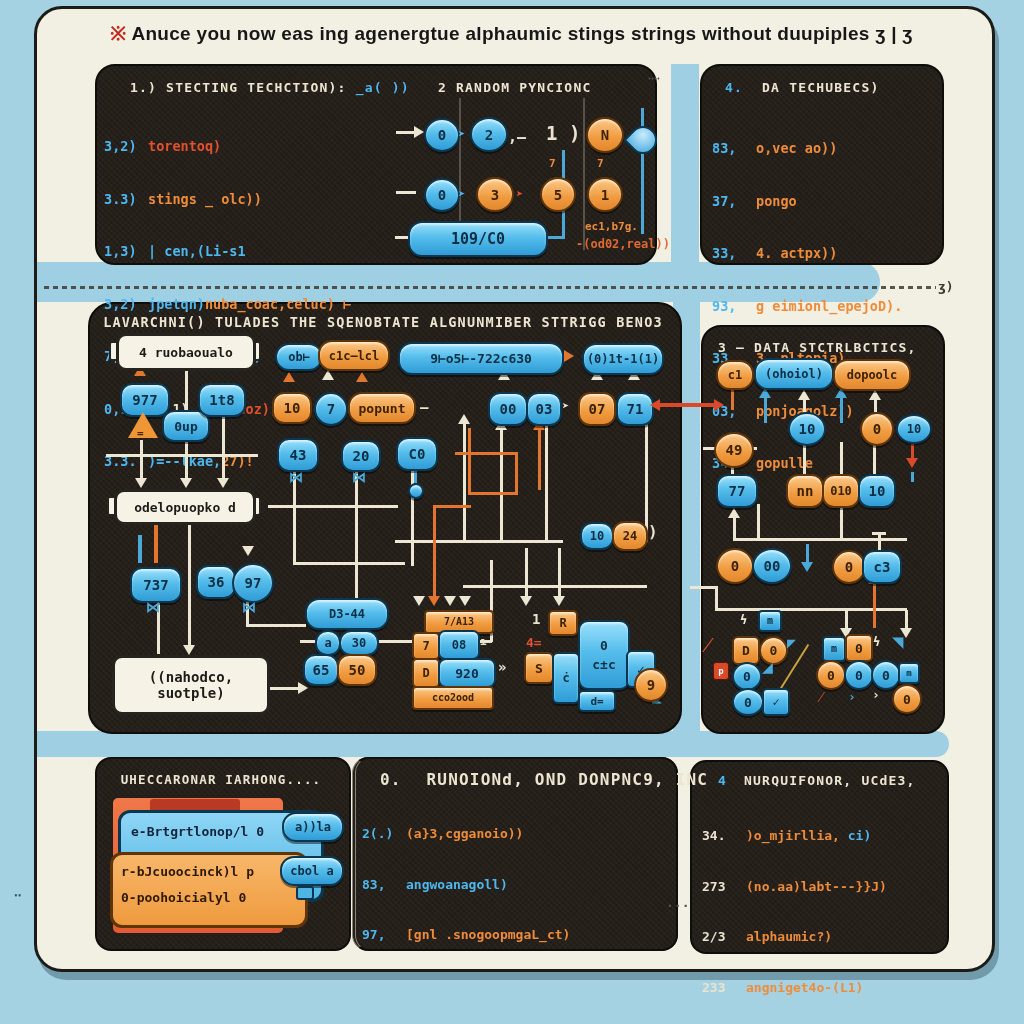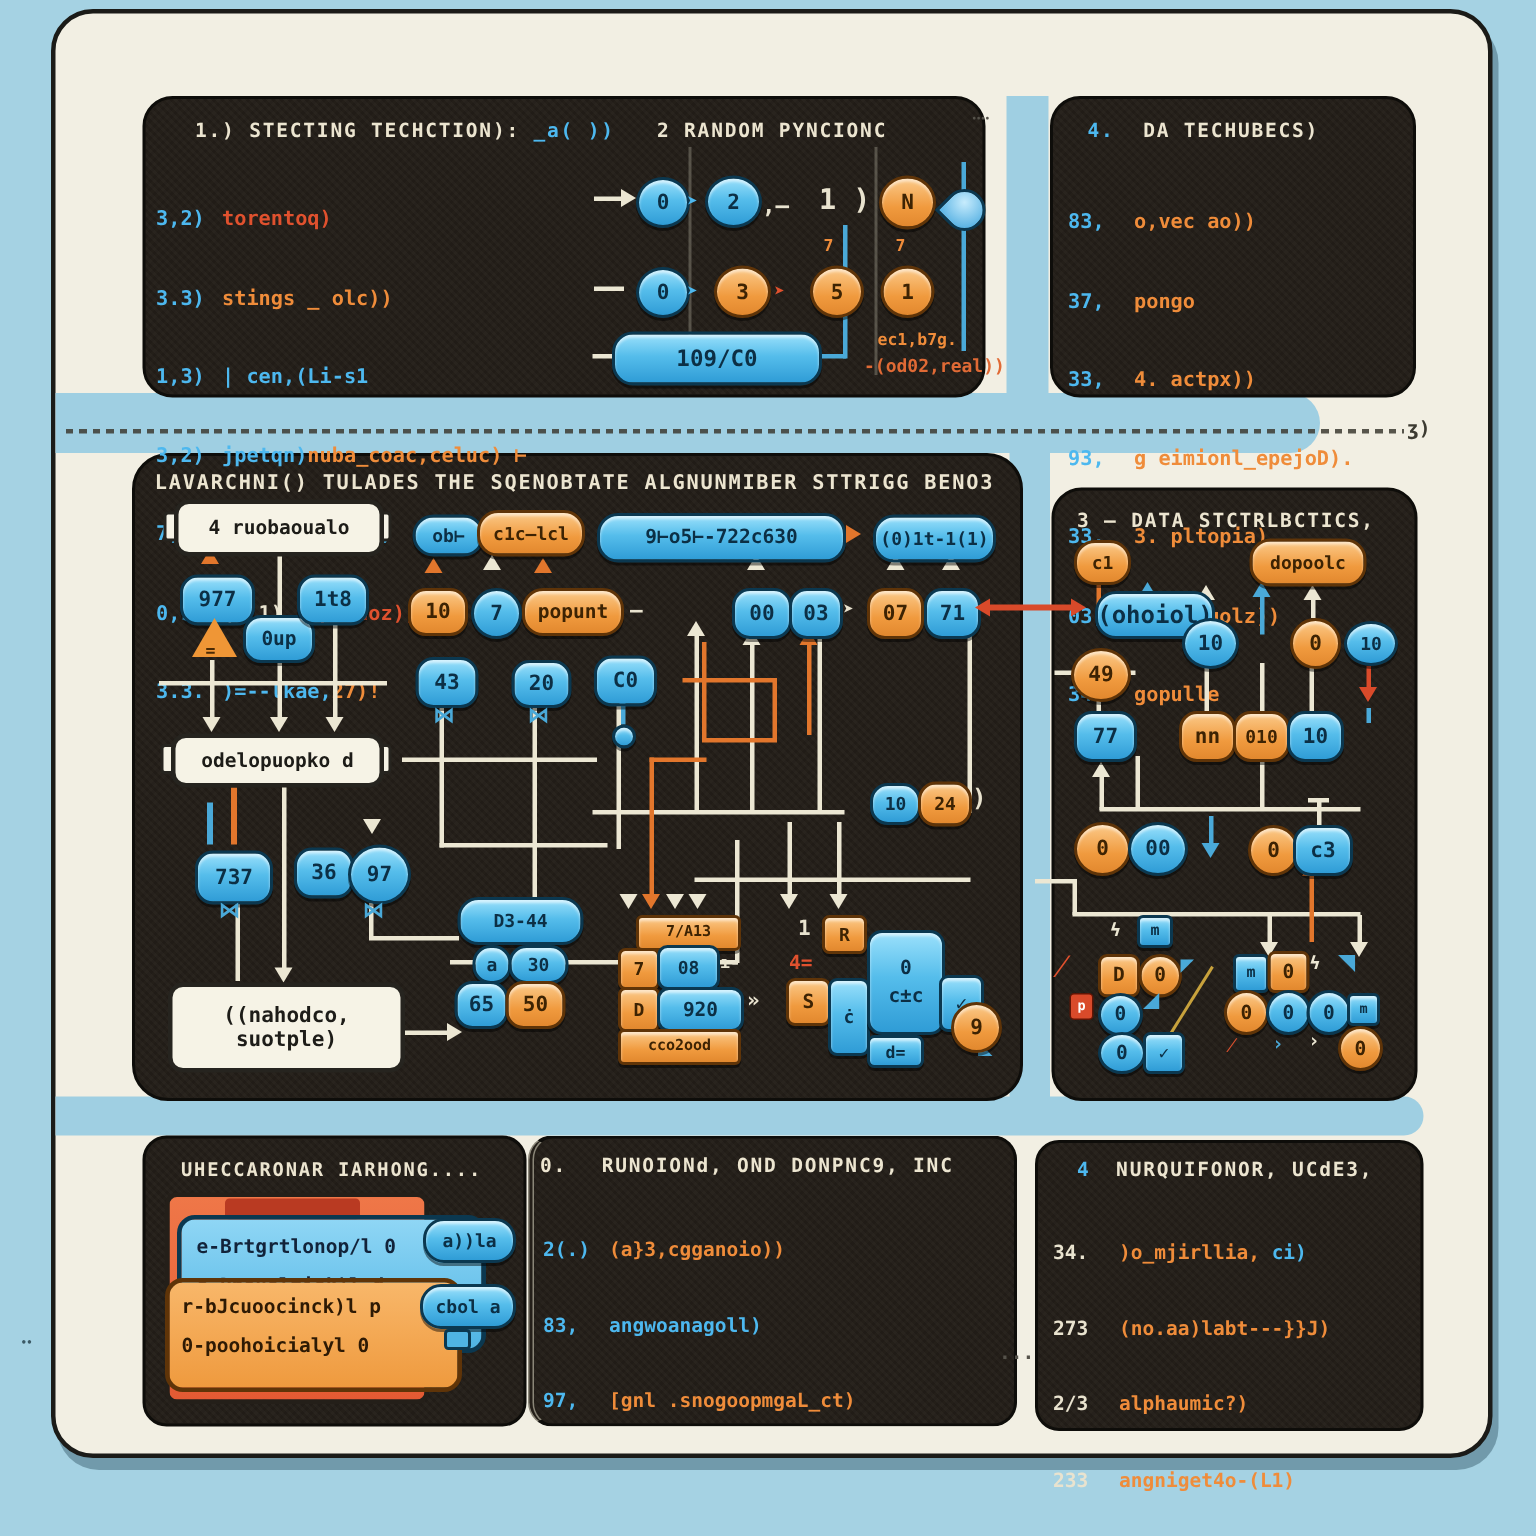"※ Anuce you now eas" div.title { html: none -> <div> <span>※</span> <span>Anuce you now eas ing agenergtue alphaumic stings strings without duupiples</span> <span>ʒ | ʒ</span> </div> }
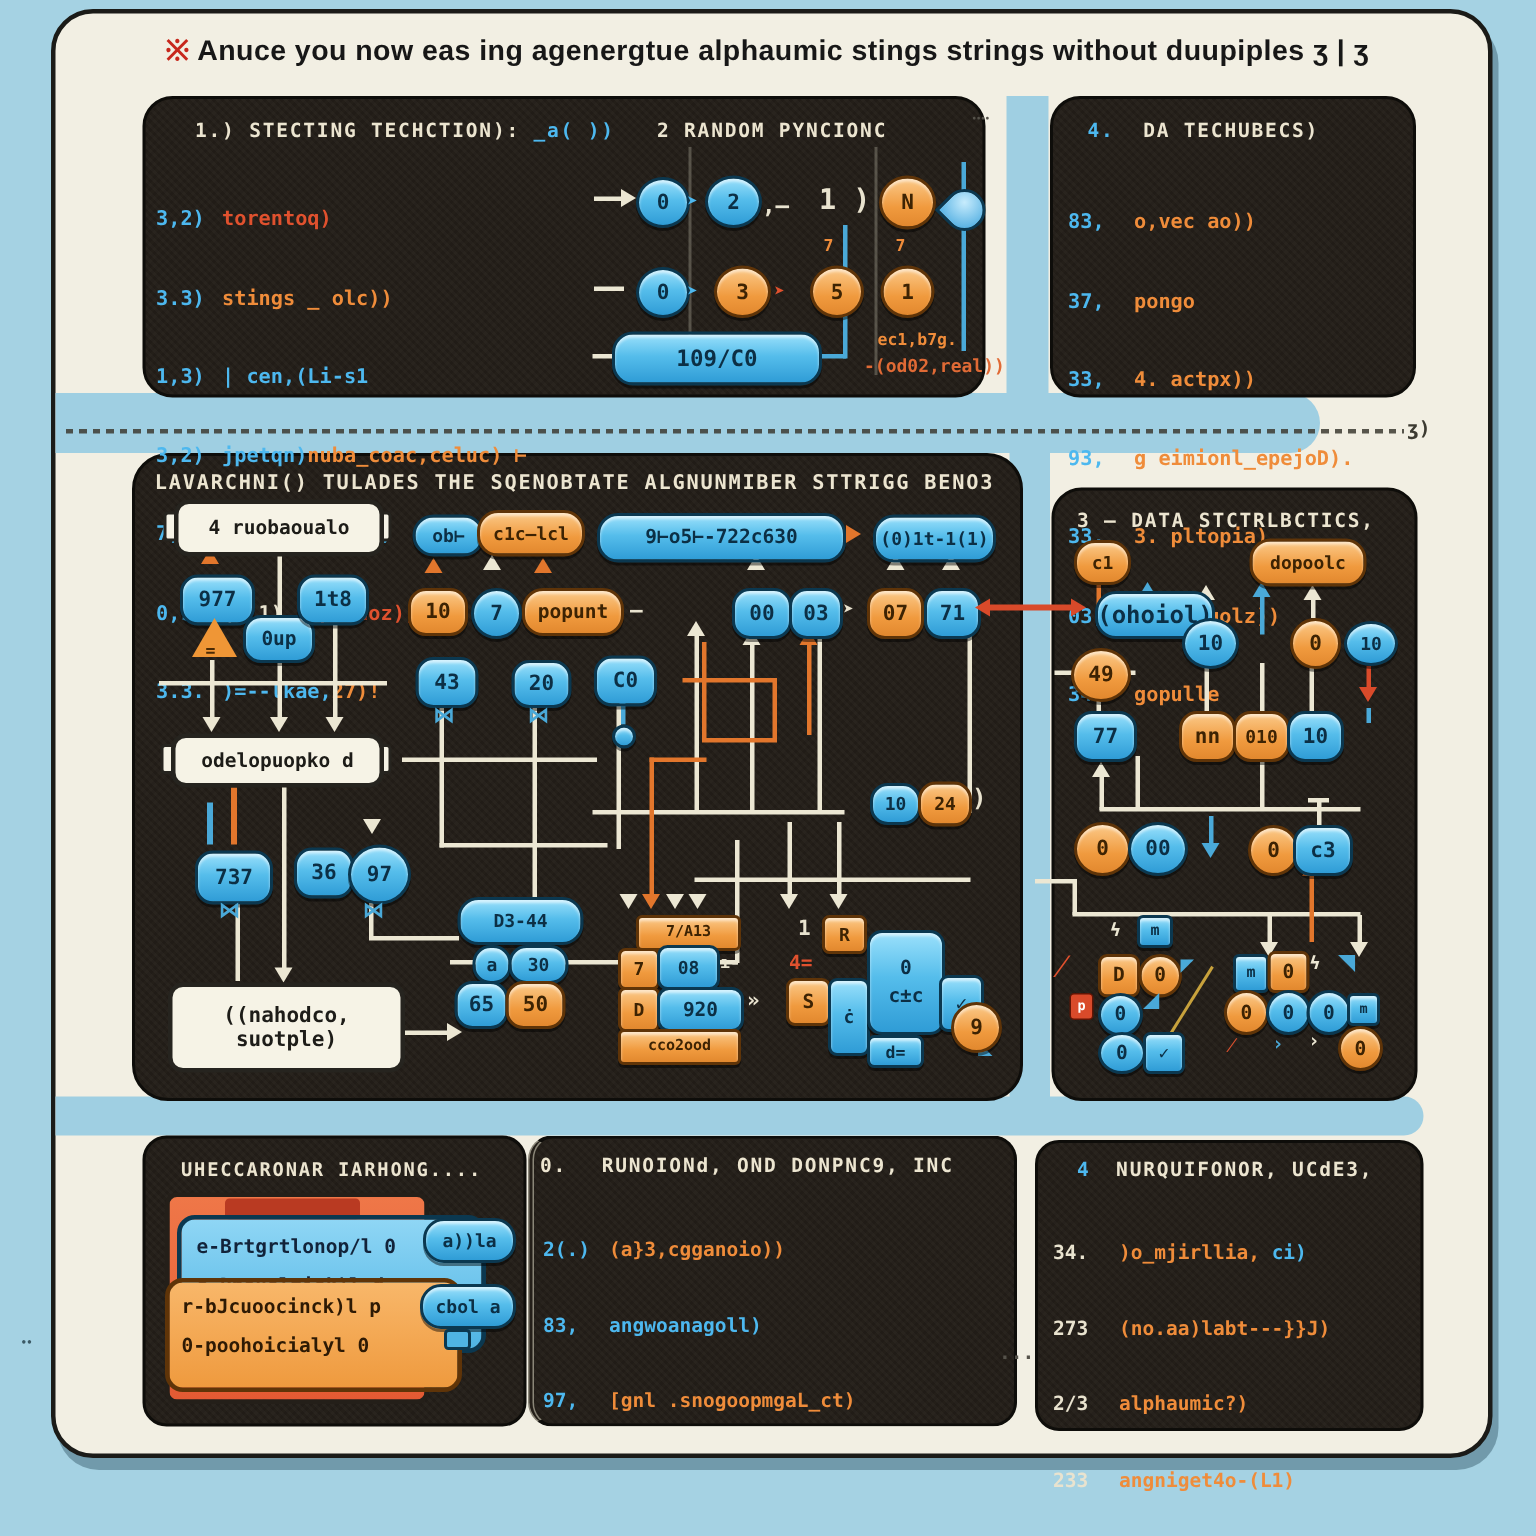"(ohoiol)" div.node { font-size: 16px -> 12px; left: 730px -> 754px; margin-top: 36px -> none }
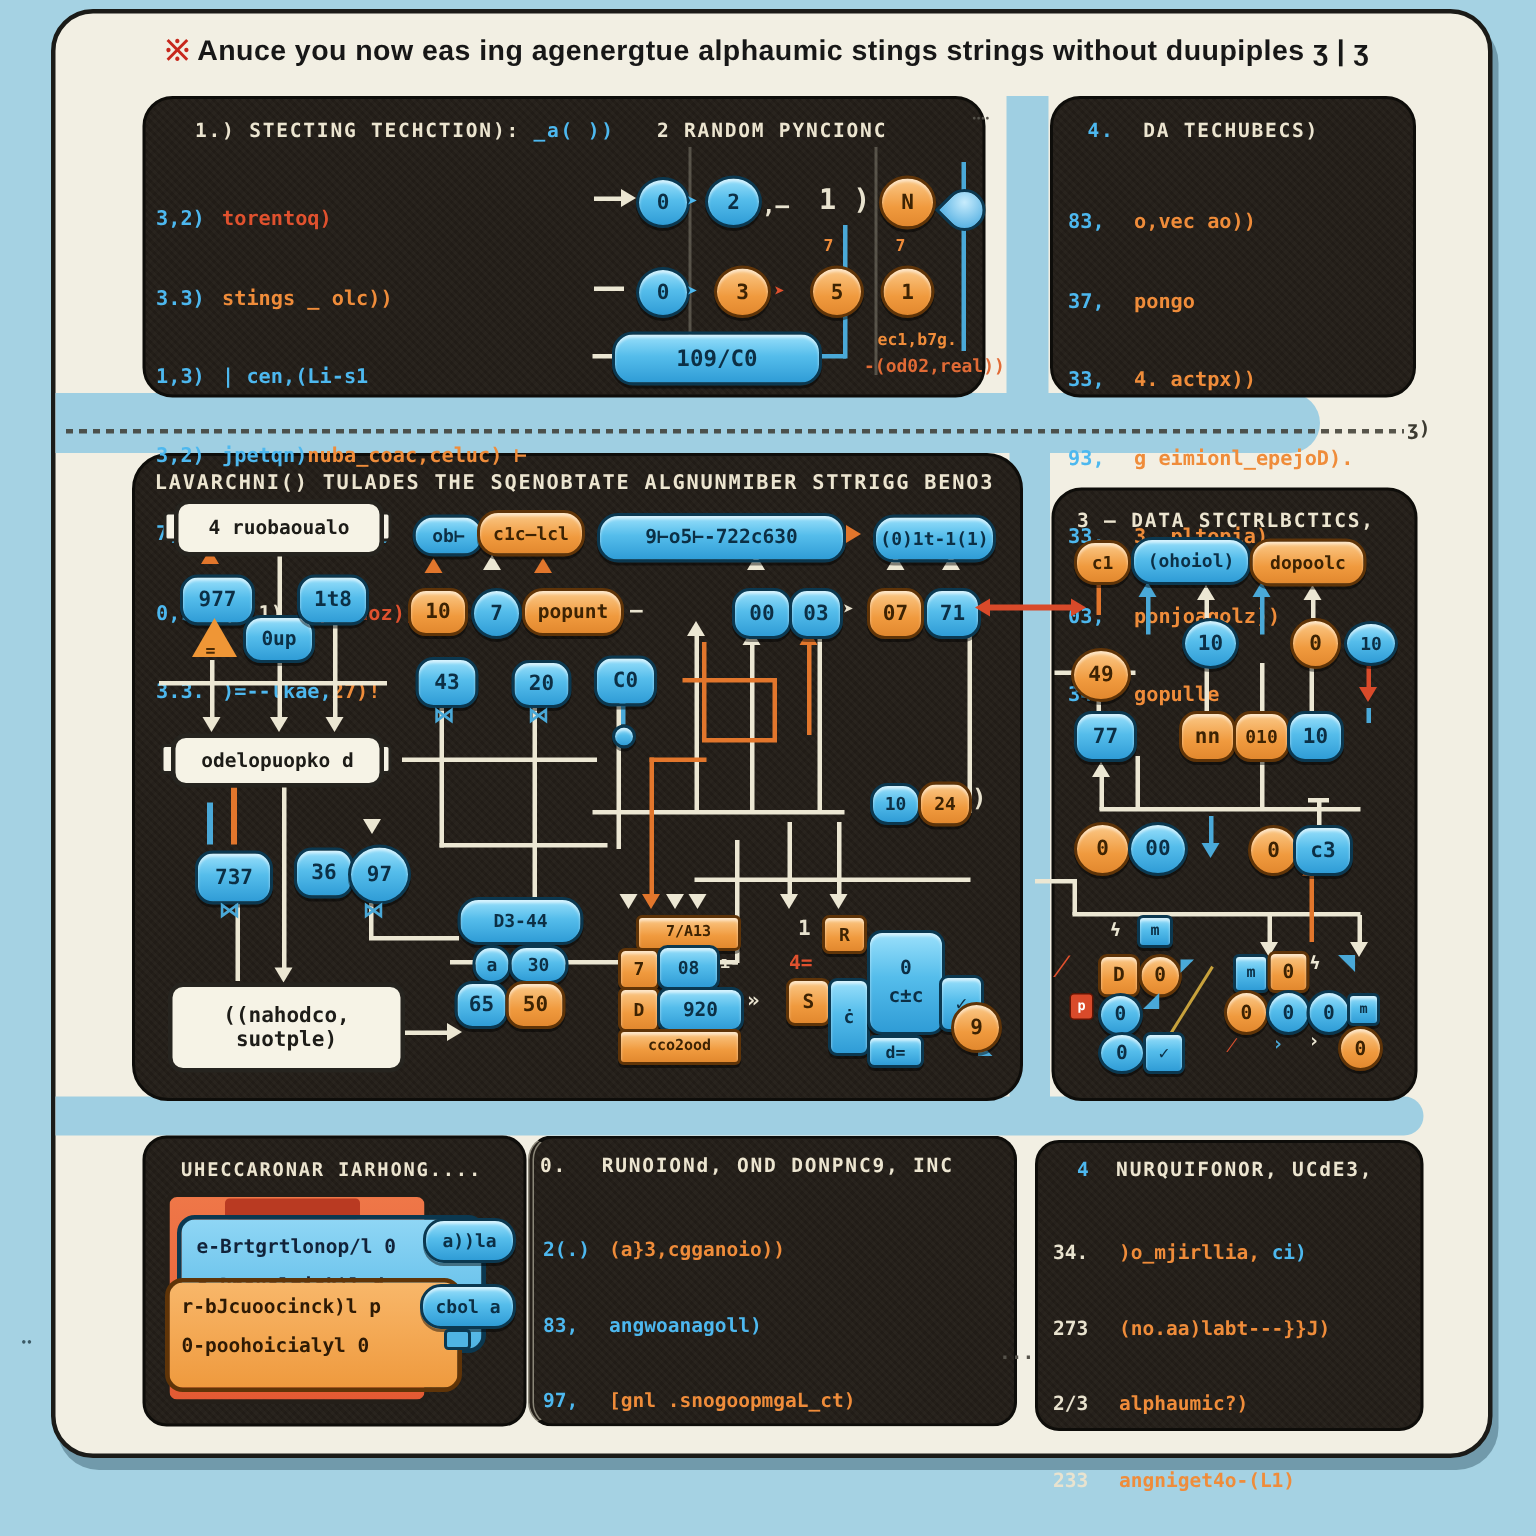"0. RUNOIONd, OND DONPNC9, INC" div.hdr { font-size: 13px -> 16px; left: 360px -> 380px }
